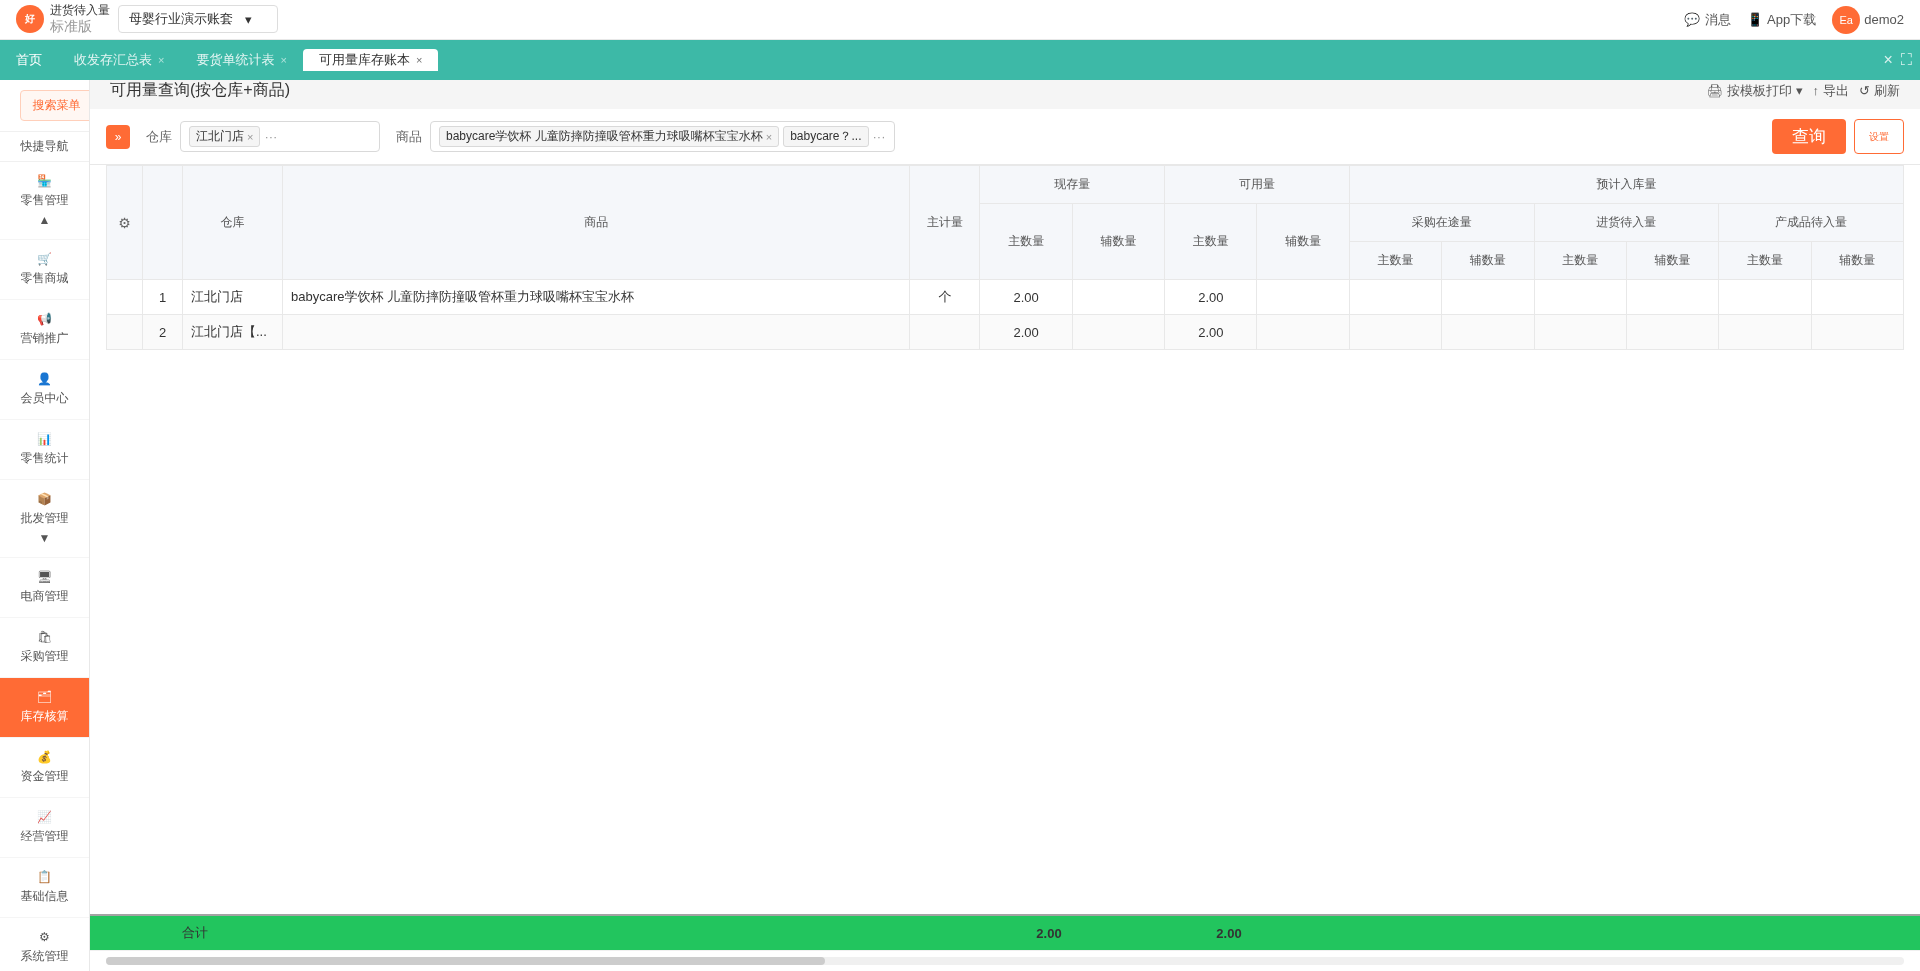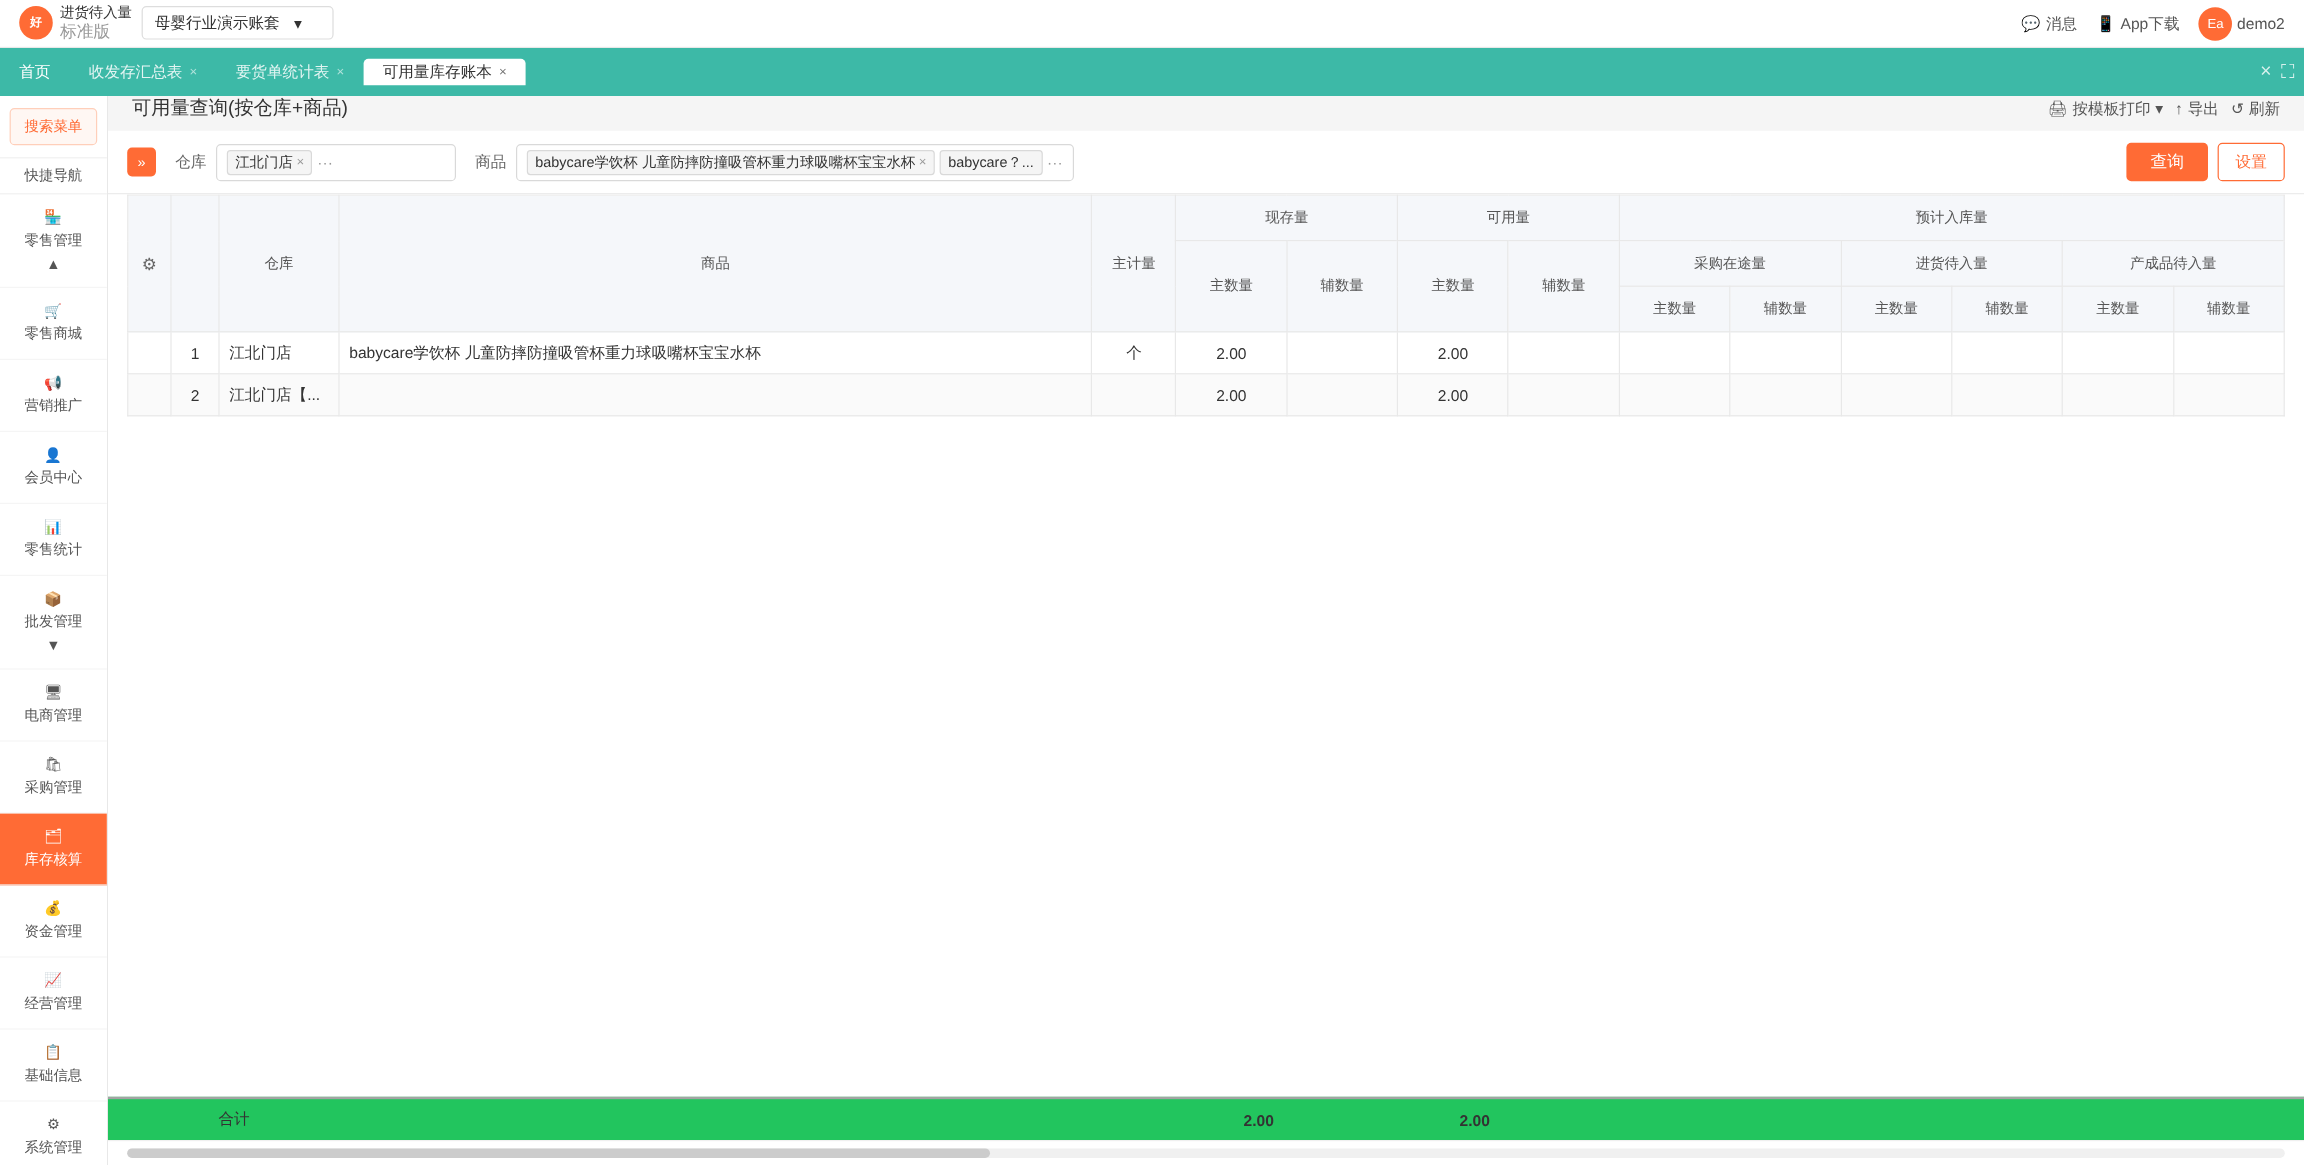"搜索菜单" .sidebar-search-btn { margin-left: none -> 12px }
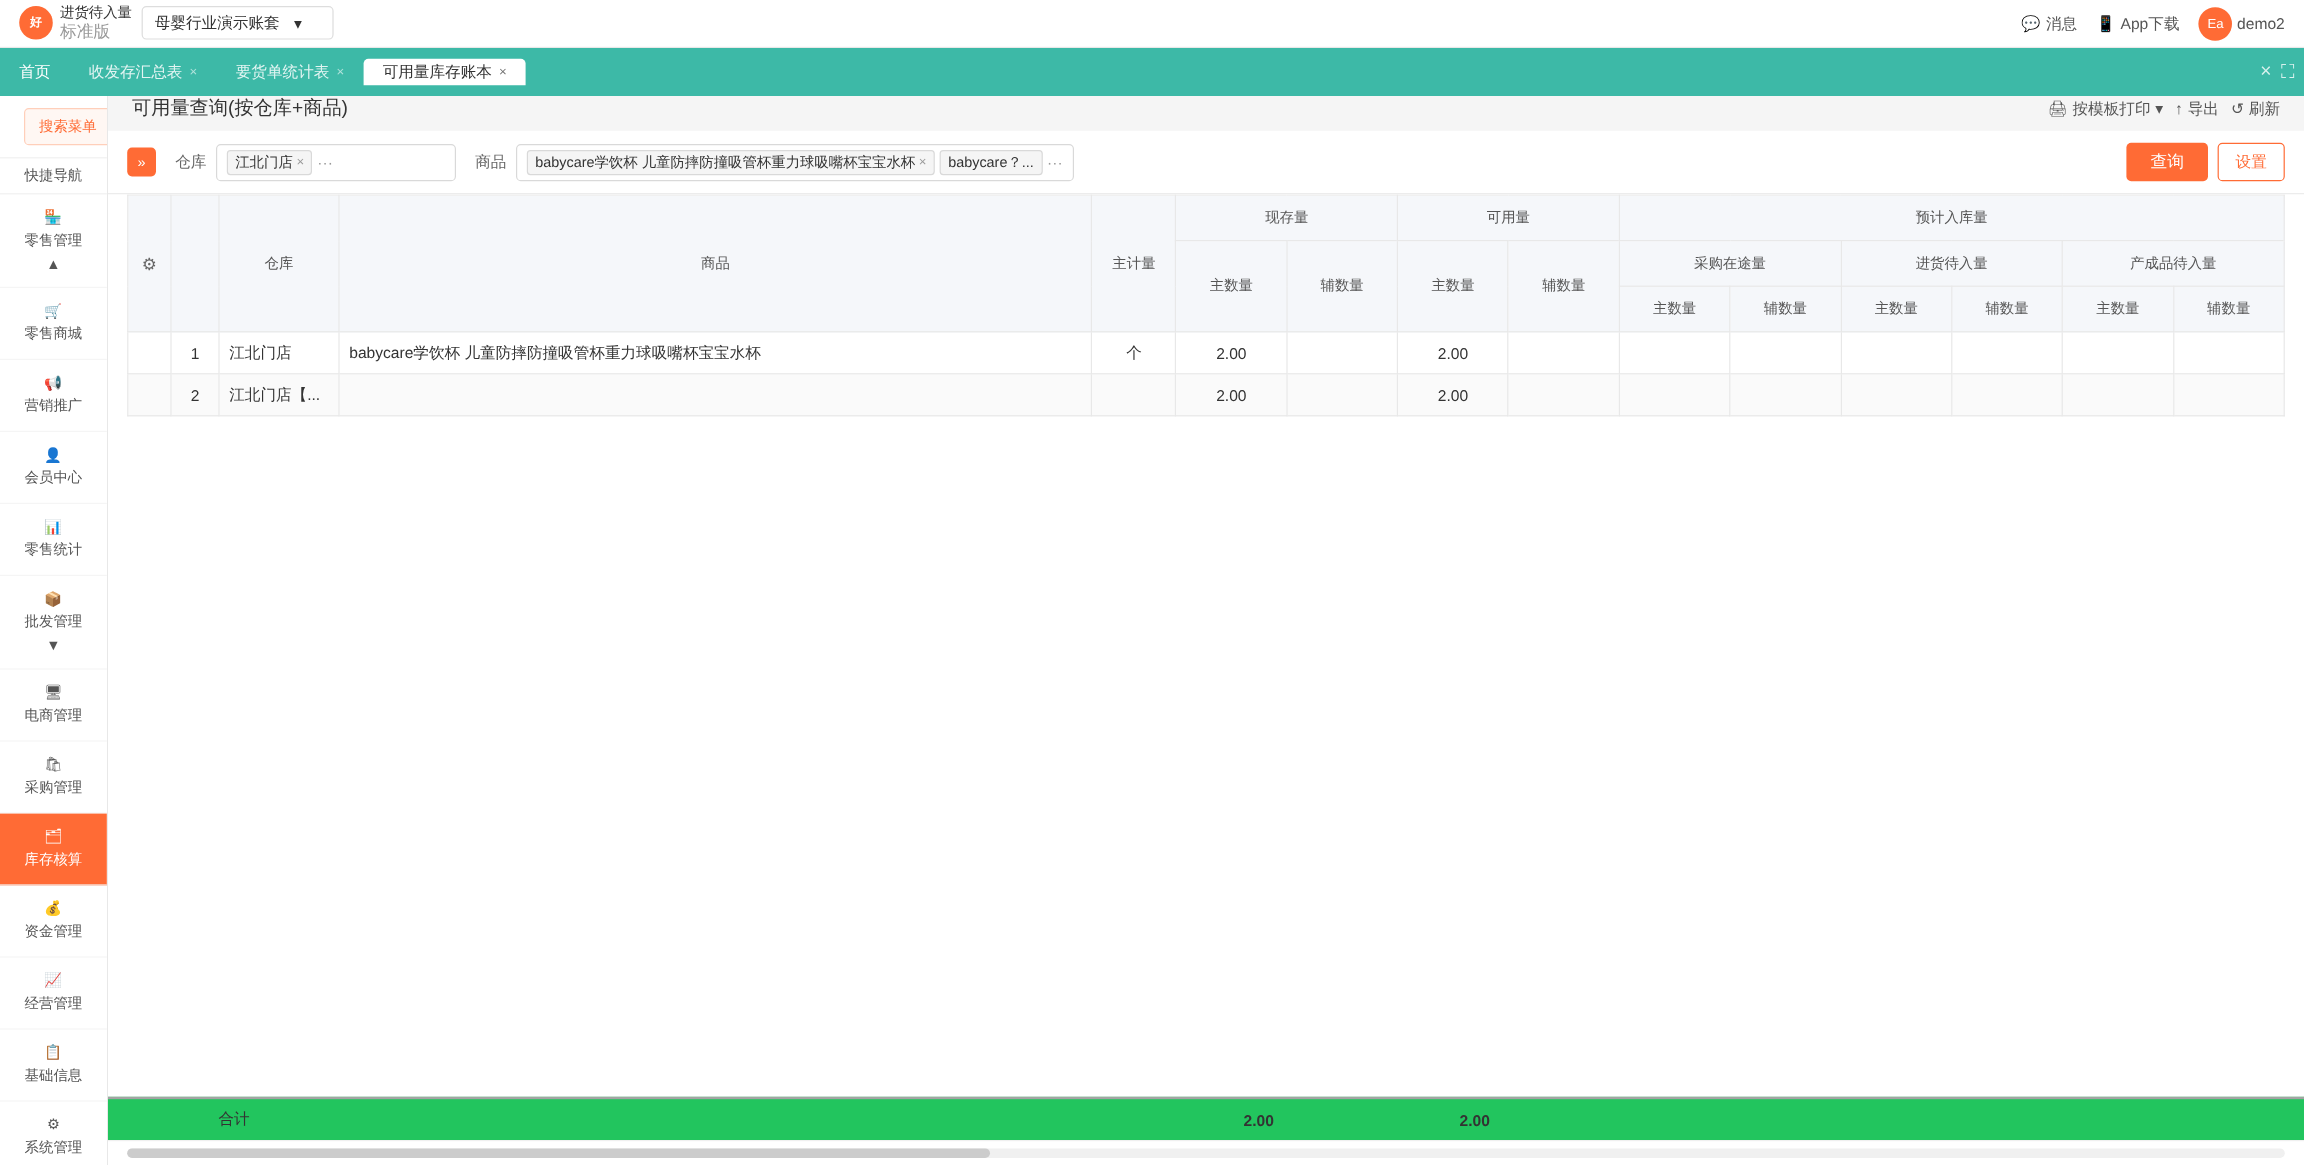"查询" .btn-query { font-size: 14px -> 17px }
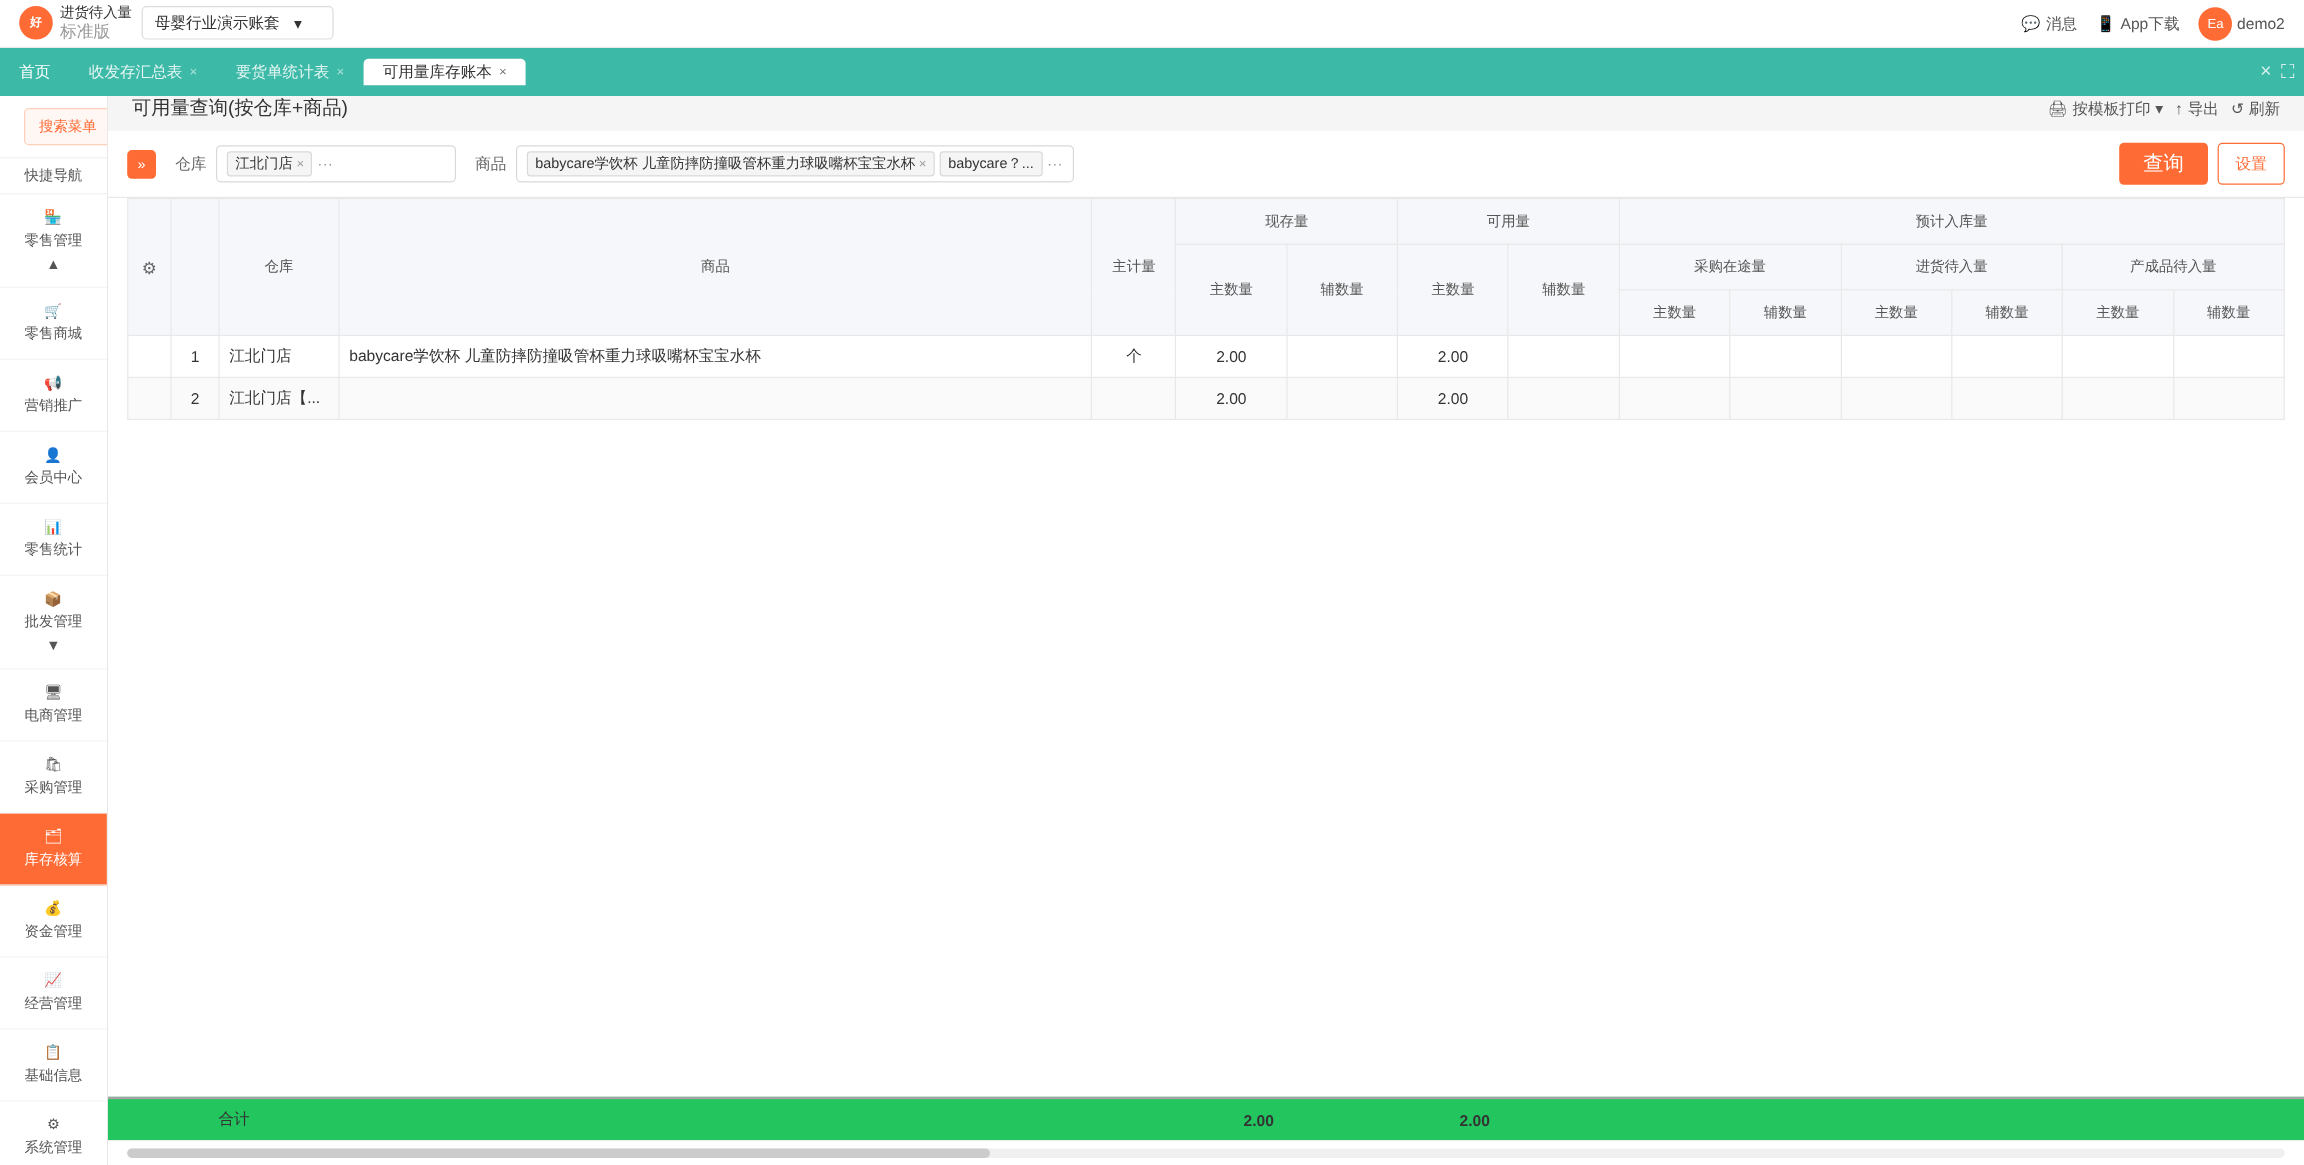"设置" .btn-settings { font-size: 13px -> 10px }
